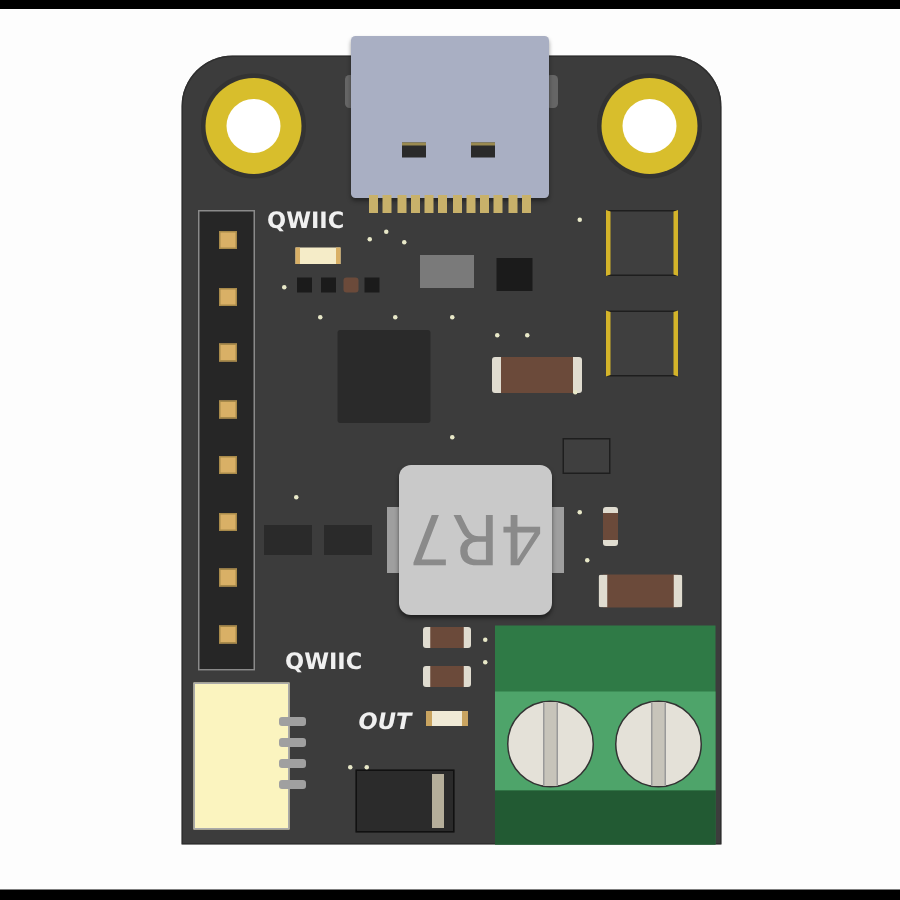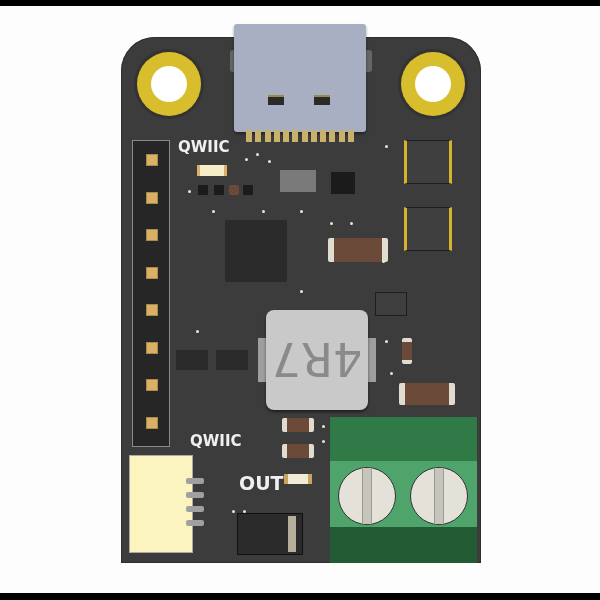"OUT" div.abs { font-size: 19px -> 15px; font-style: none -> italic }
